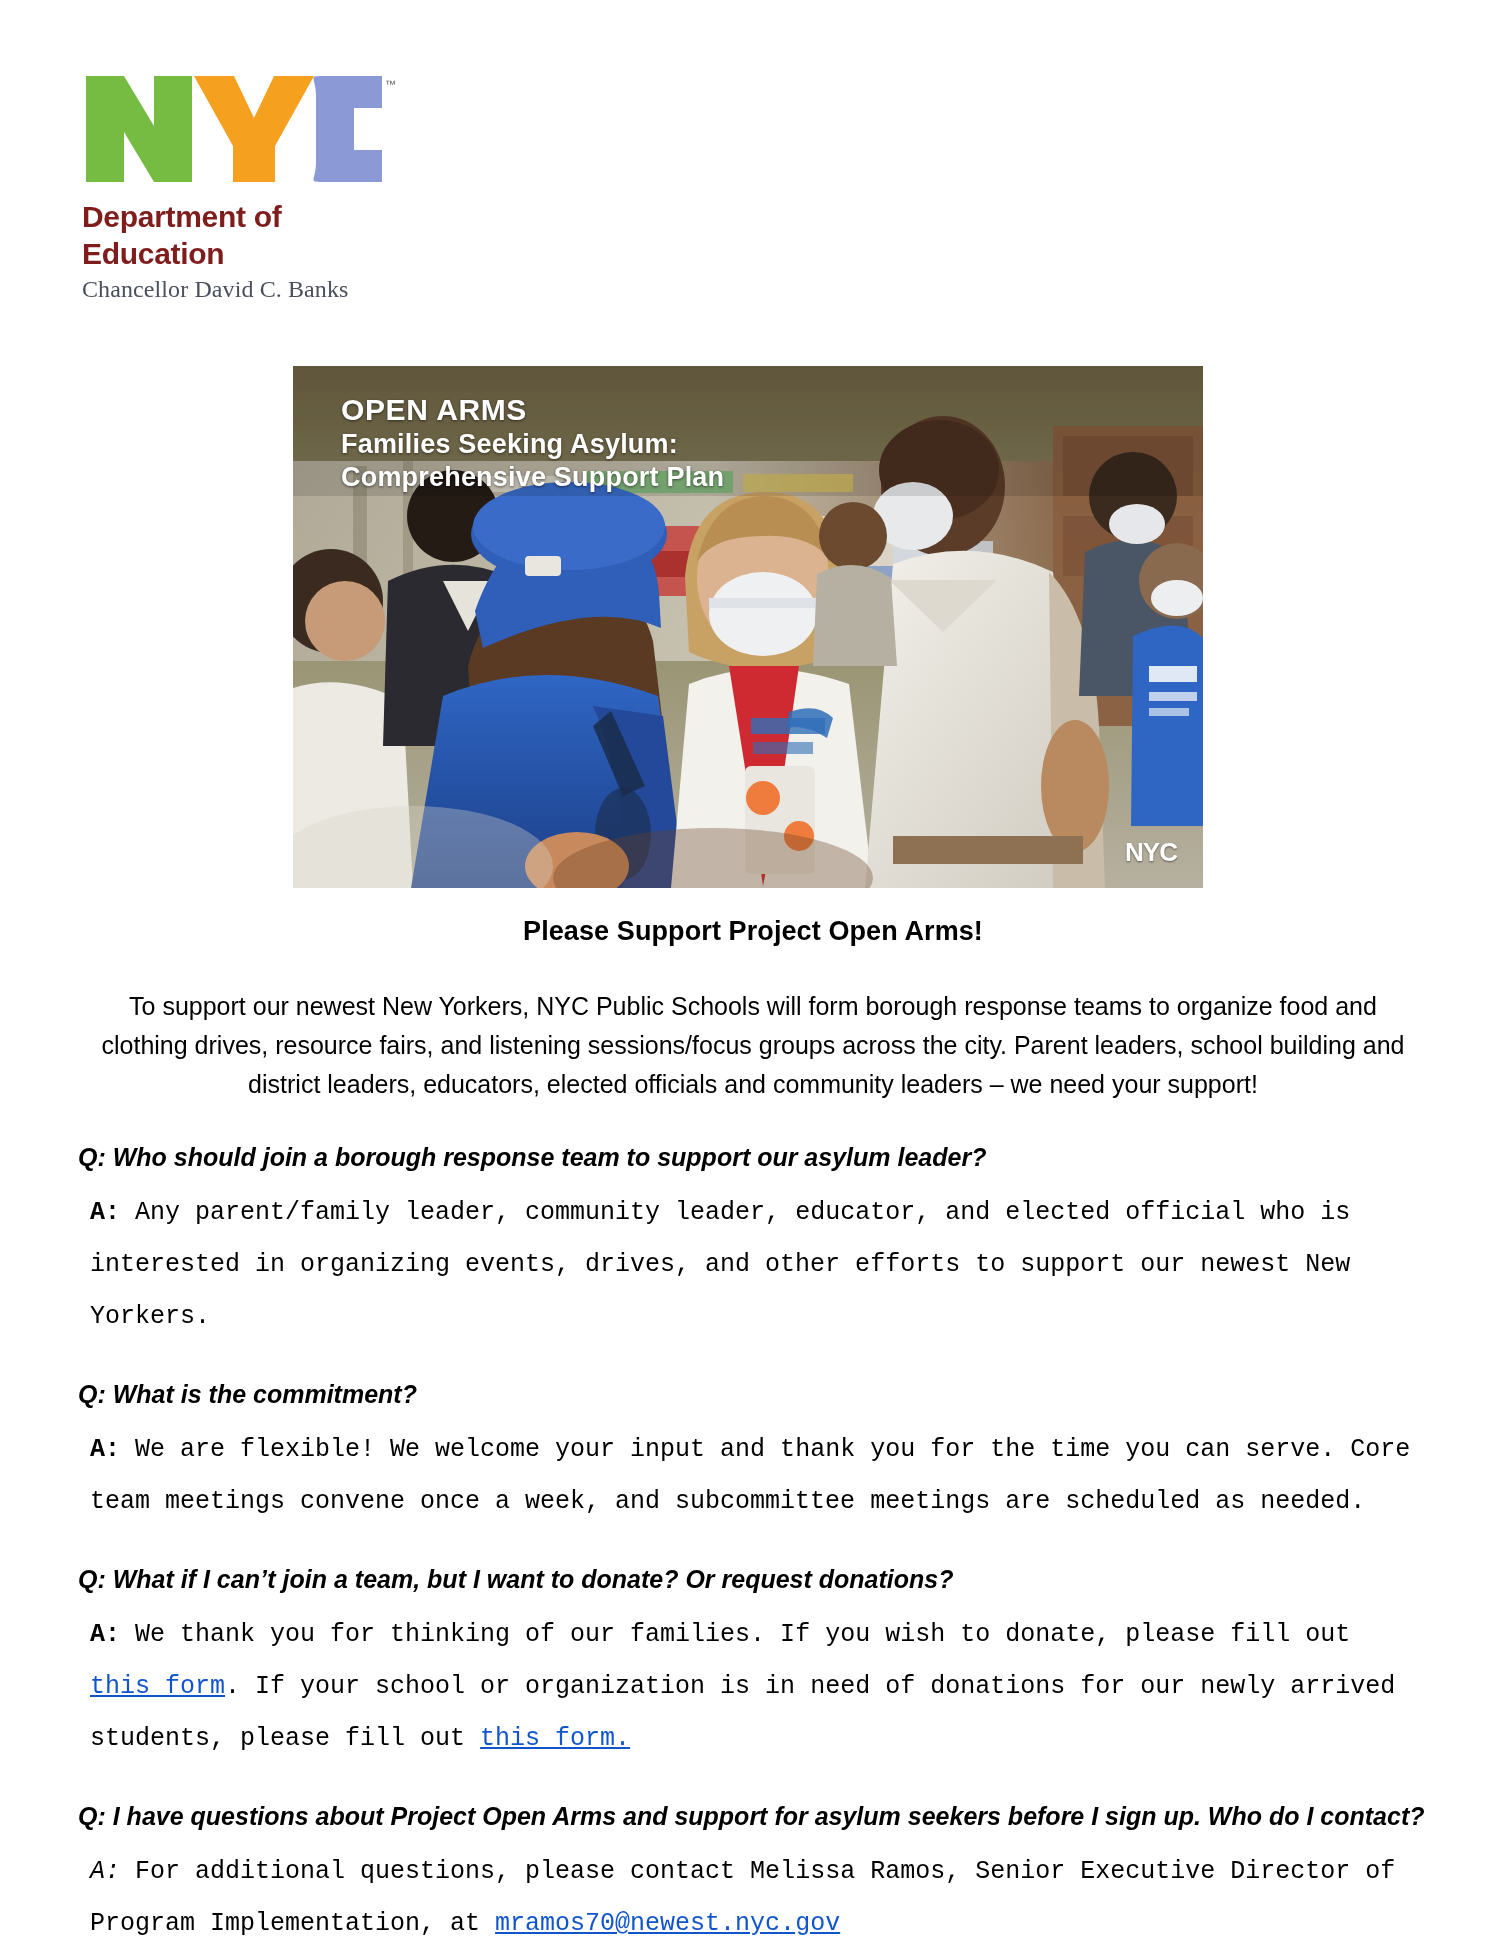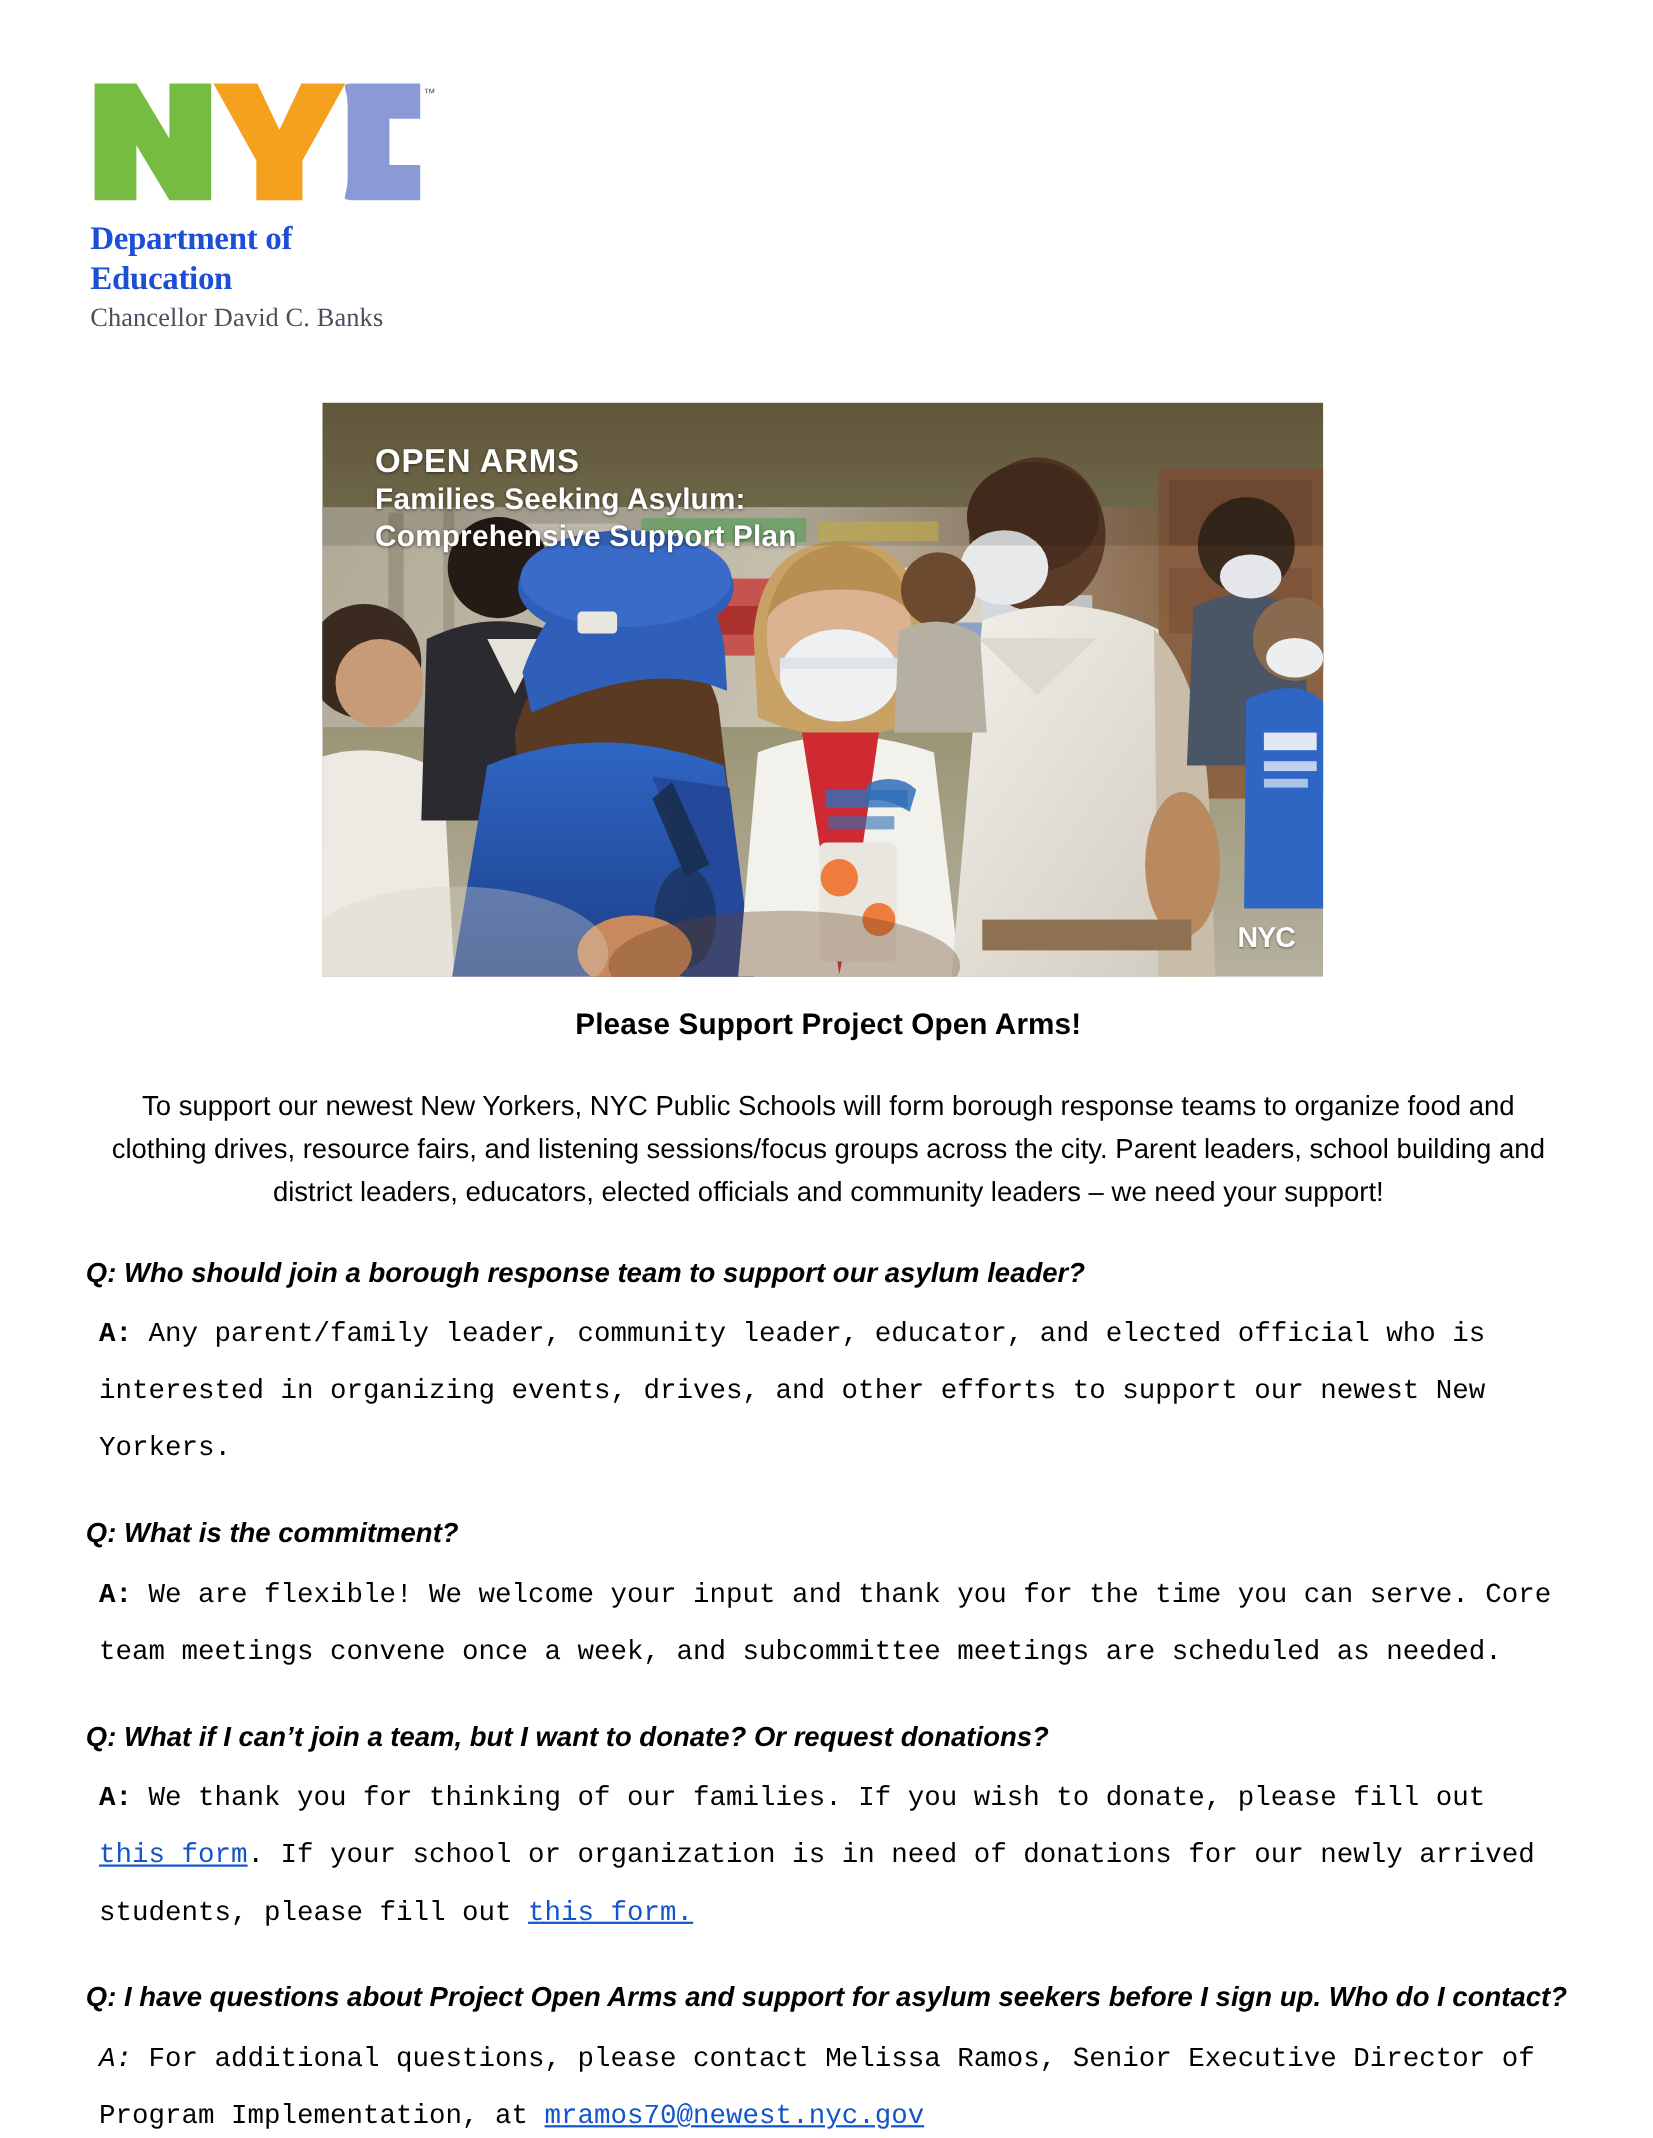"Department of" .logo-dept { color: #1d4ed8 -> #7f1d1d; font-family: Liberation Serif, serif -> Liberation Sans, sans-serif }
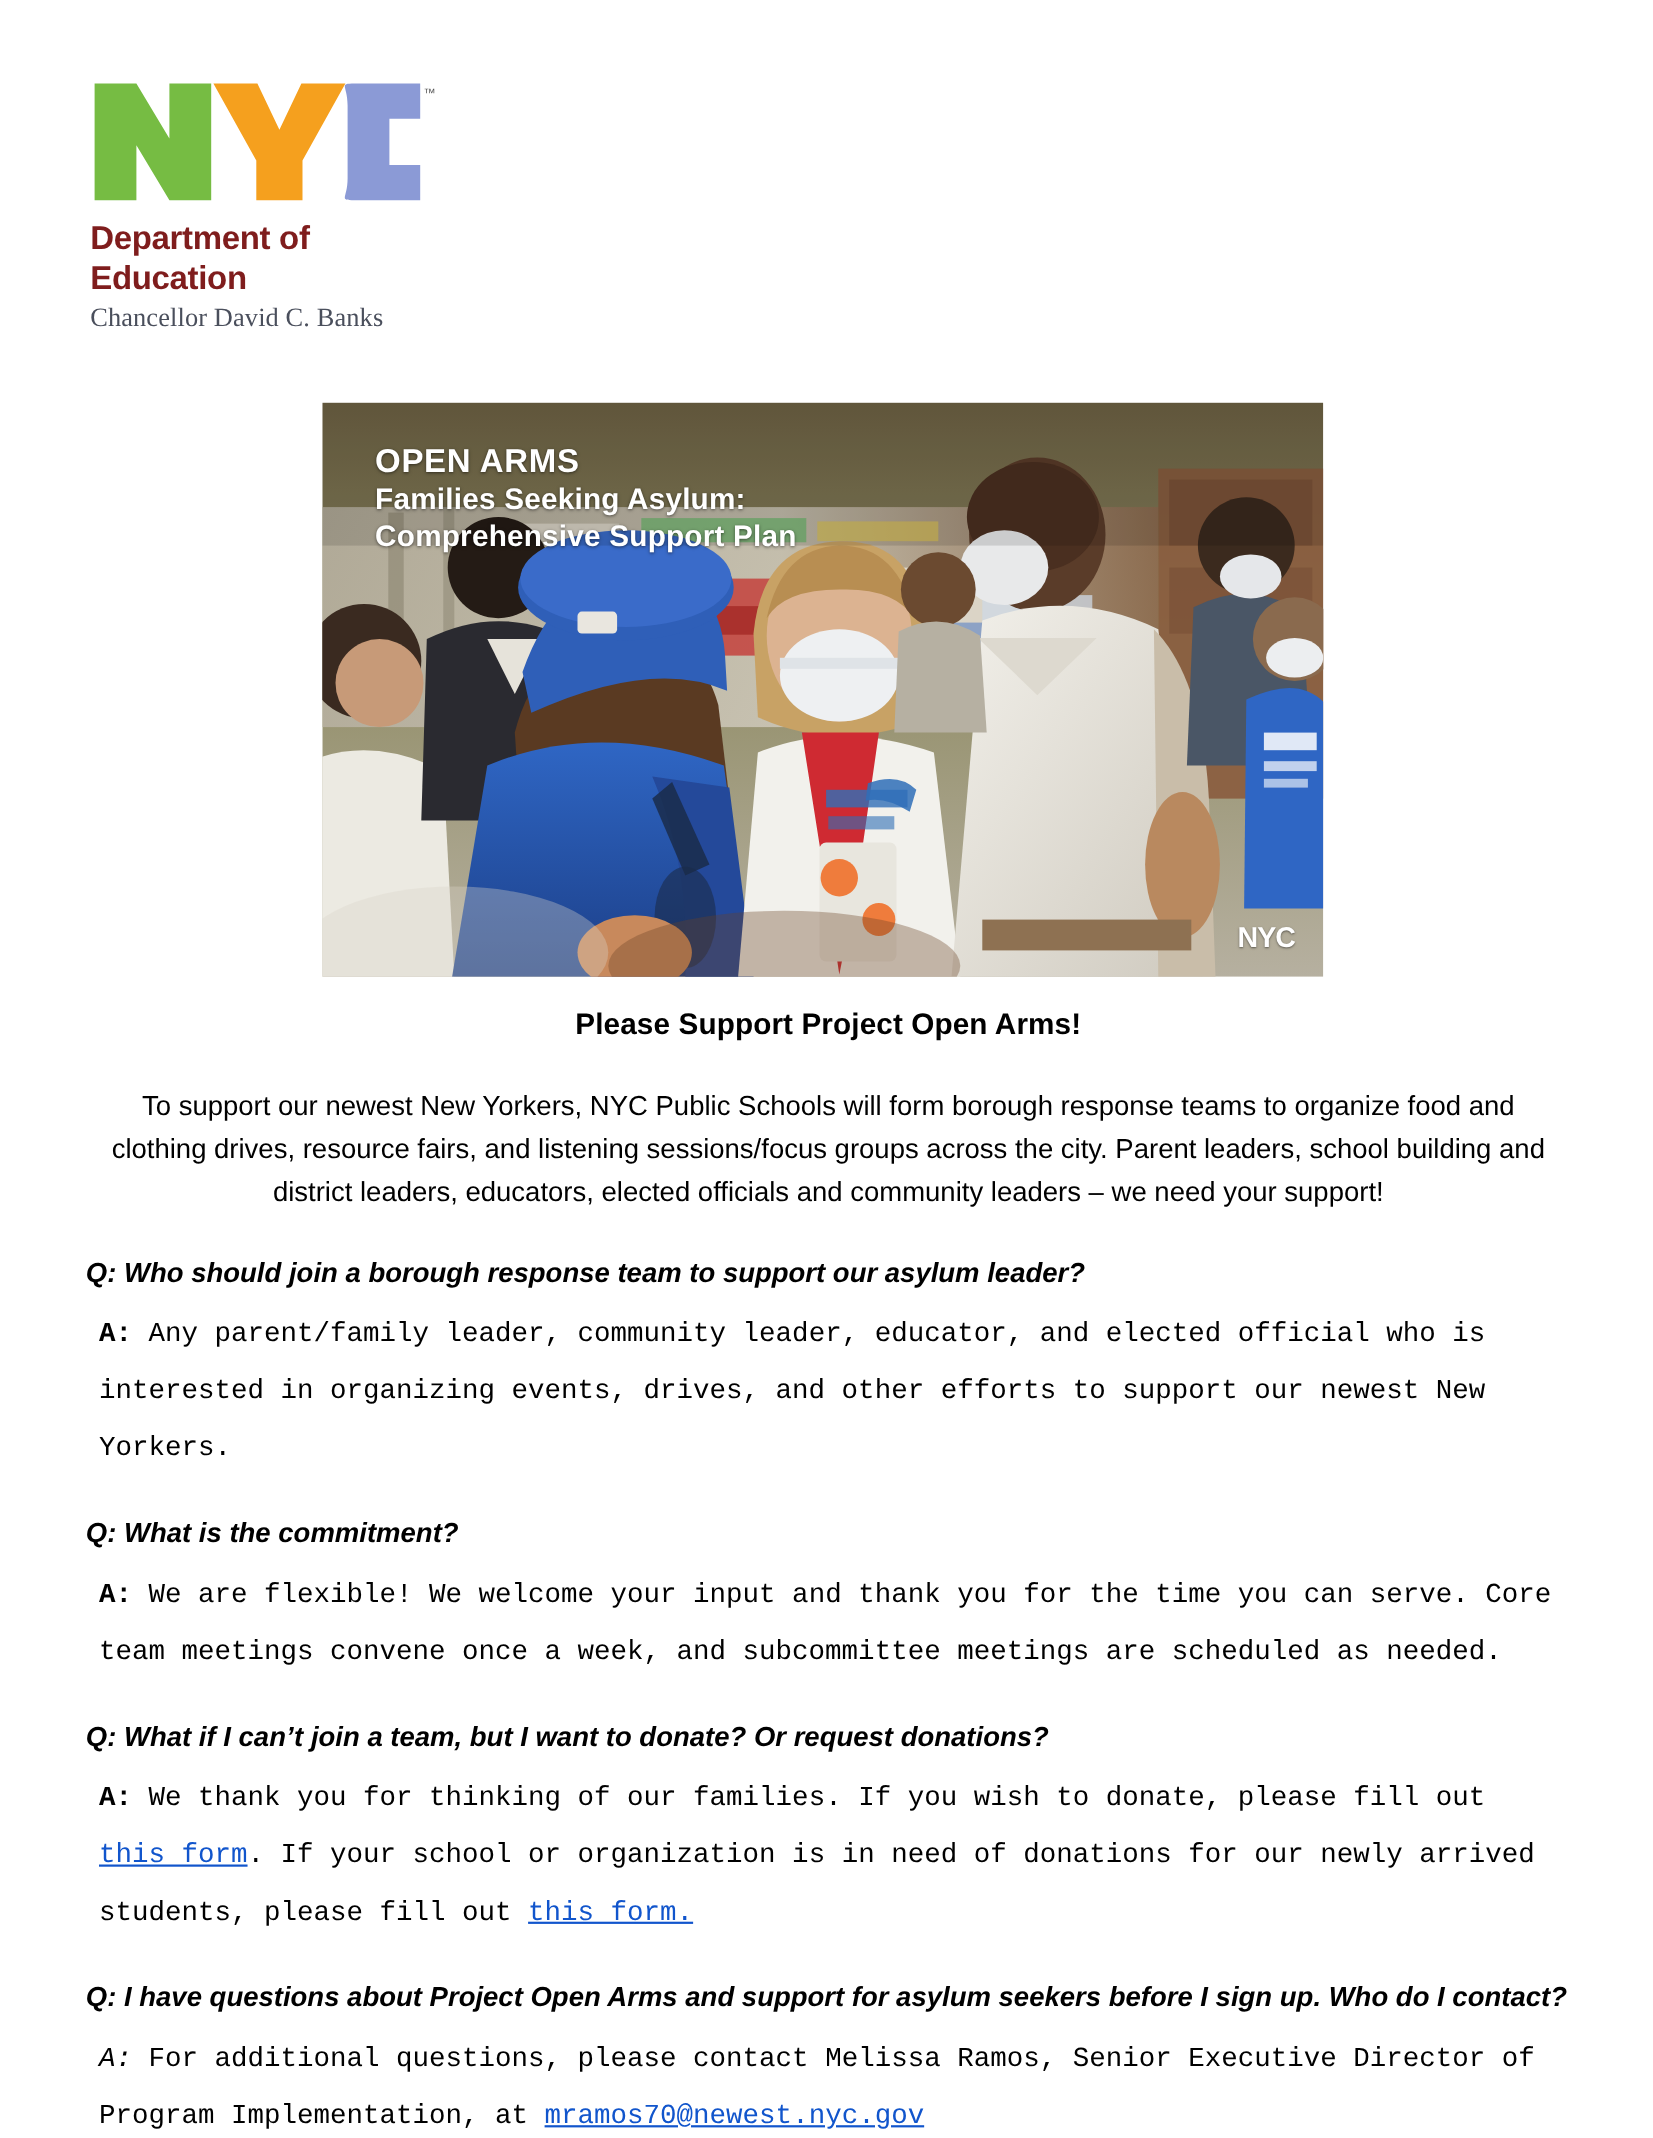"OPEN ARMS" .banner-caption { top: 36px -> 26px }
